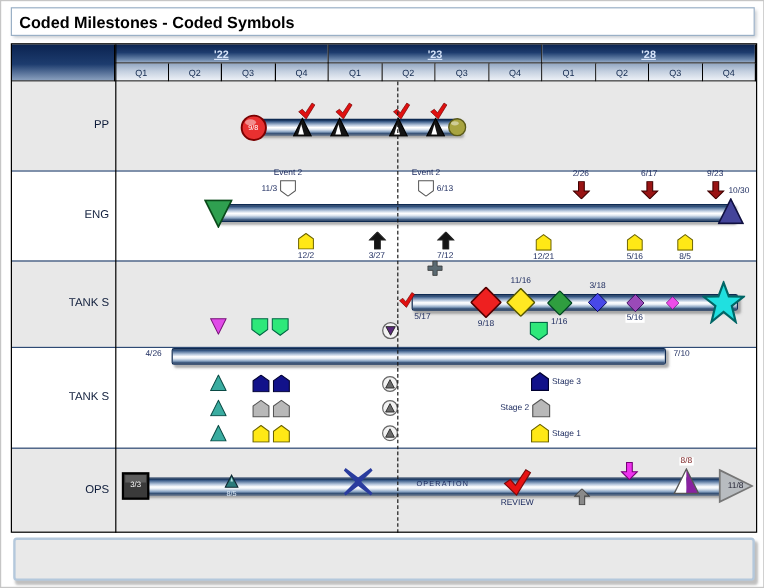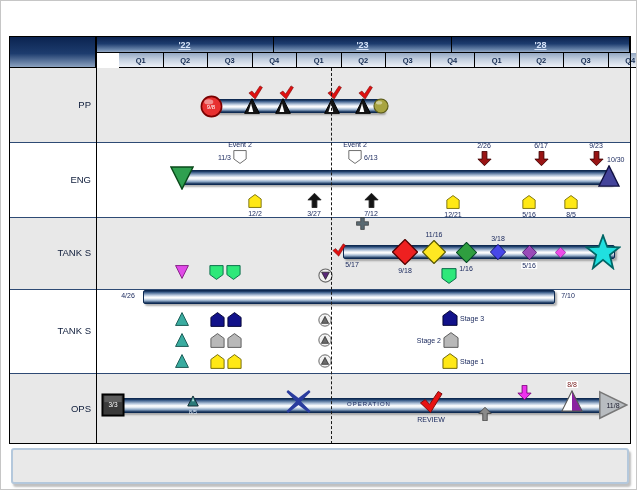"Coded Milestones - Coded Symbols" div.titlebar { html: none -> <div> <span>Coded Milestones - Coded Symbols</span> </div> }
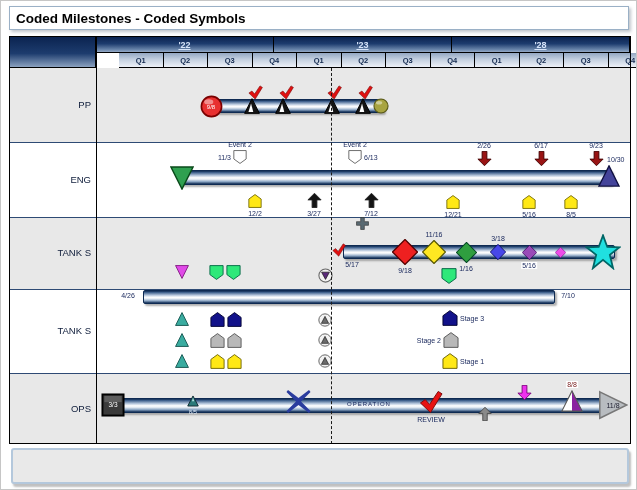"Q1" .qcell { font-weight: bold -> normal; margin-left: 23px -> none }
